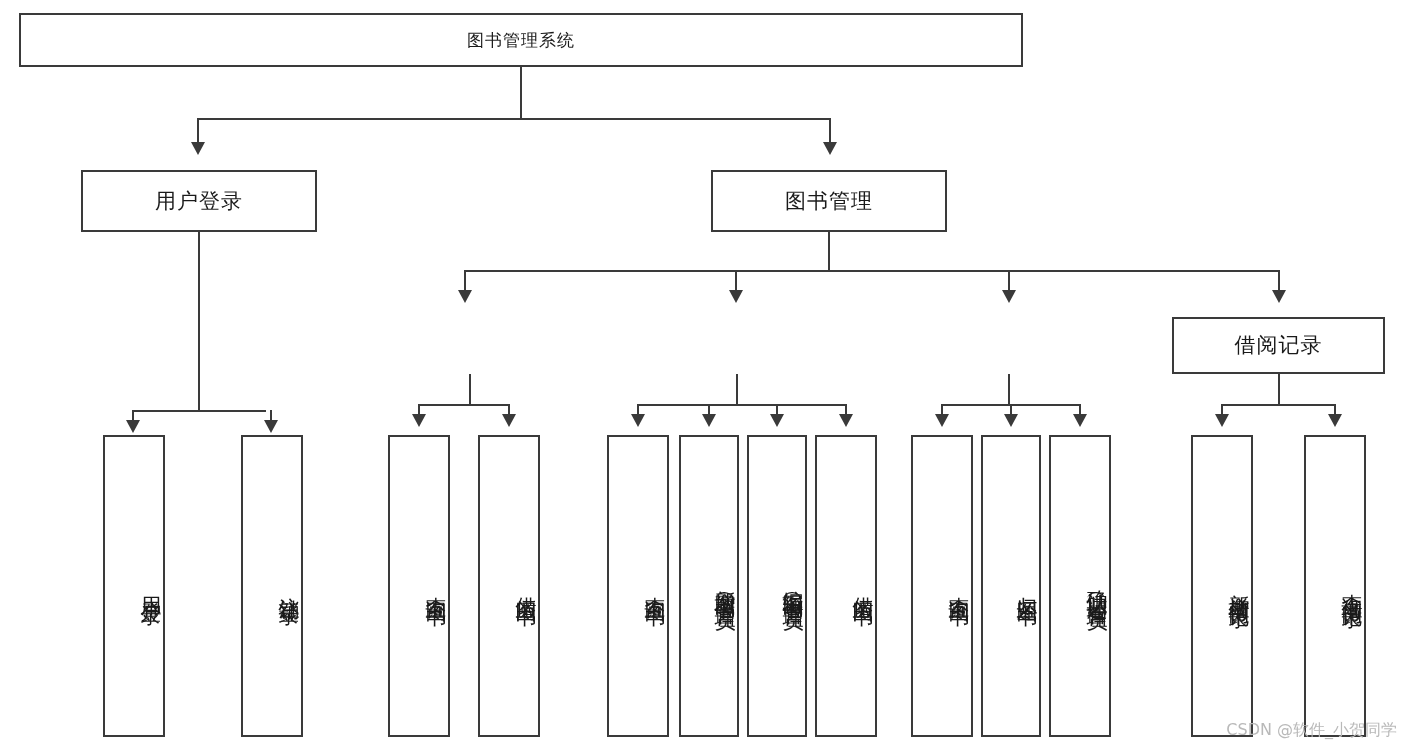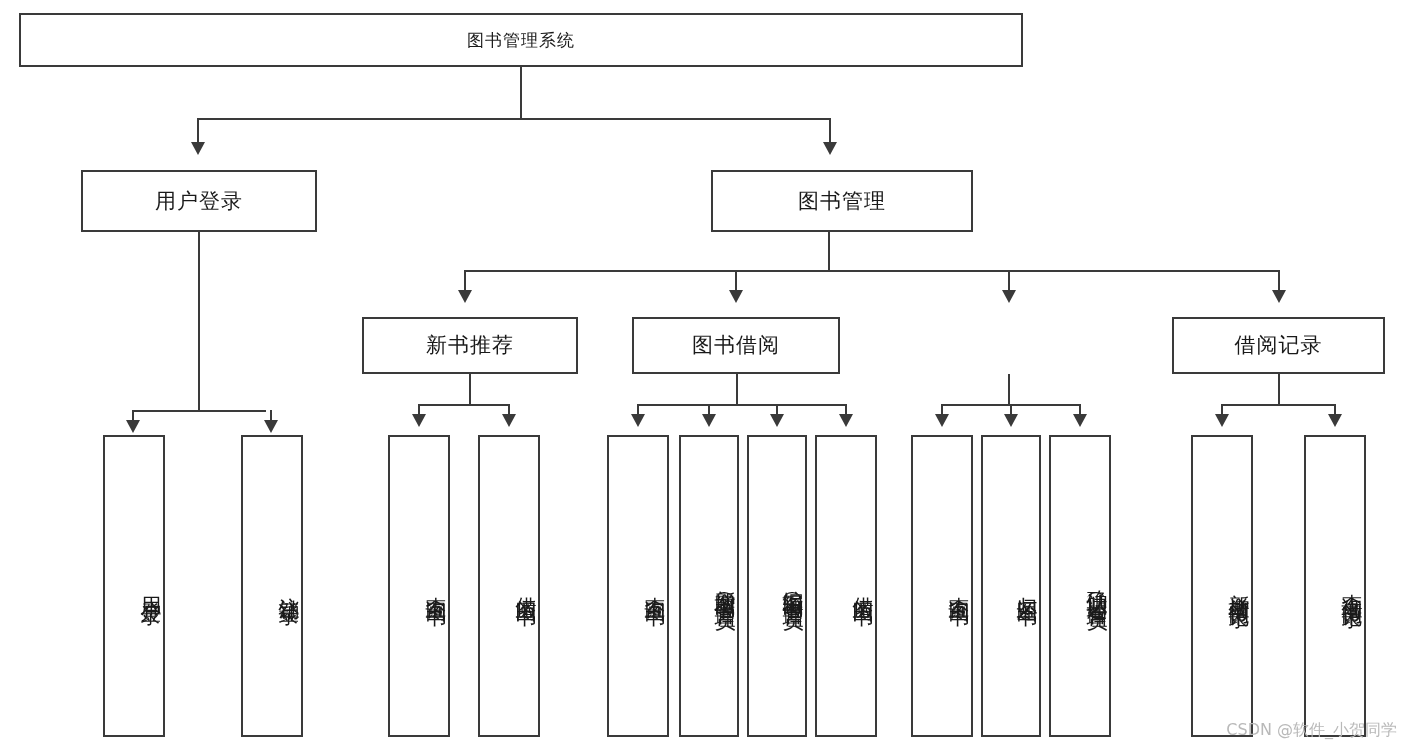"图书管理" div.node { width: 262px -> 236px }
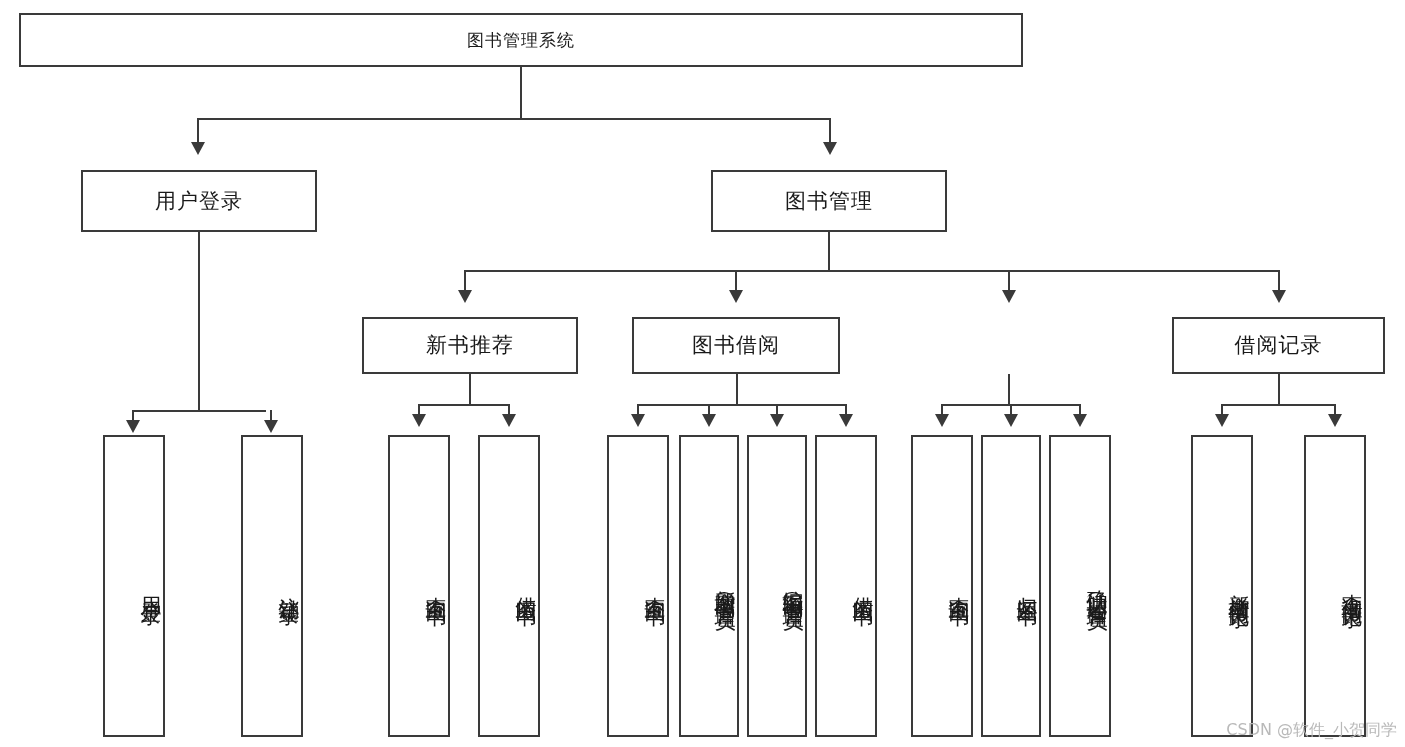"新书推荐" div.node { html: <div> <span>新书推荐</span> </div> -> none }
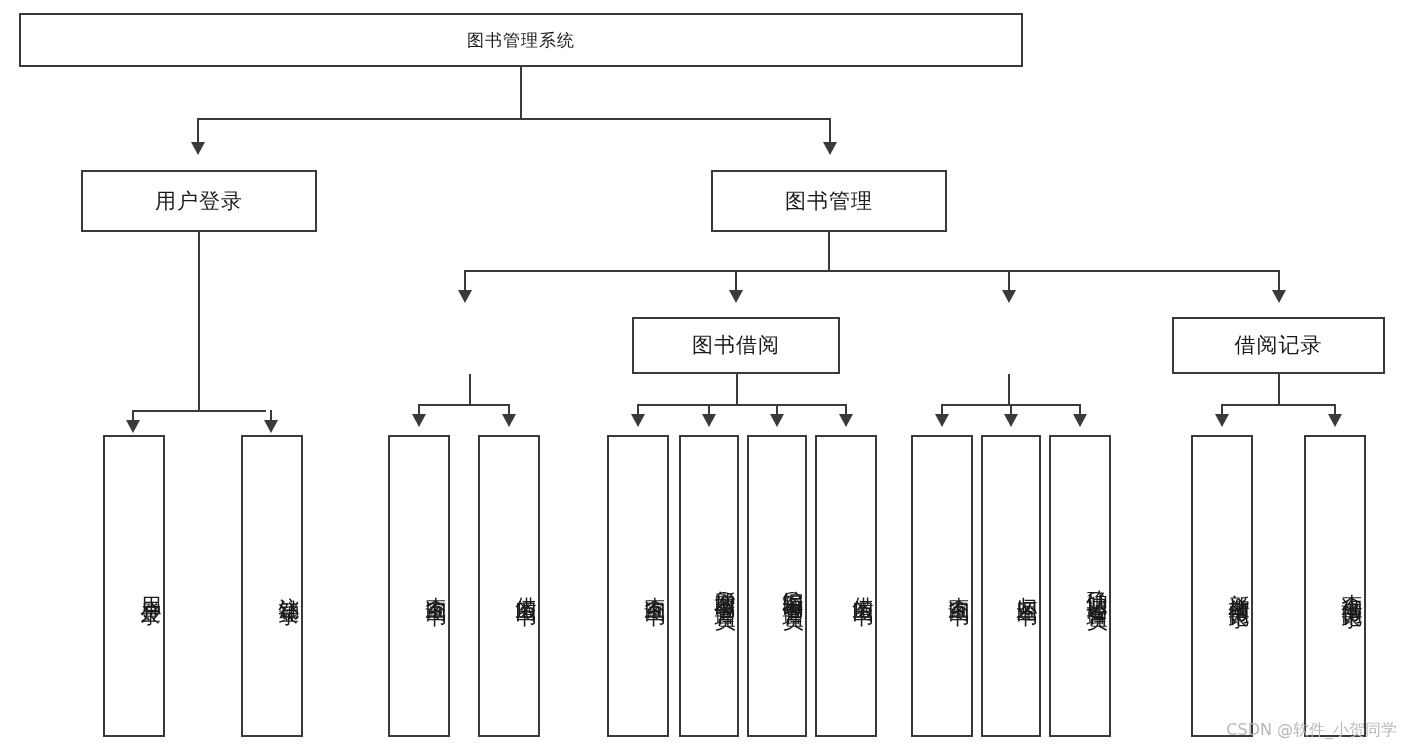"图书借阅" div.node { html: <div> <span>图书借阅</span> </div> -> none }
